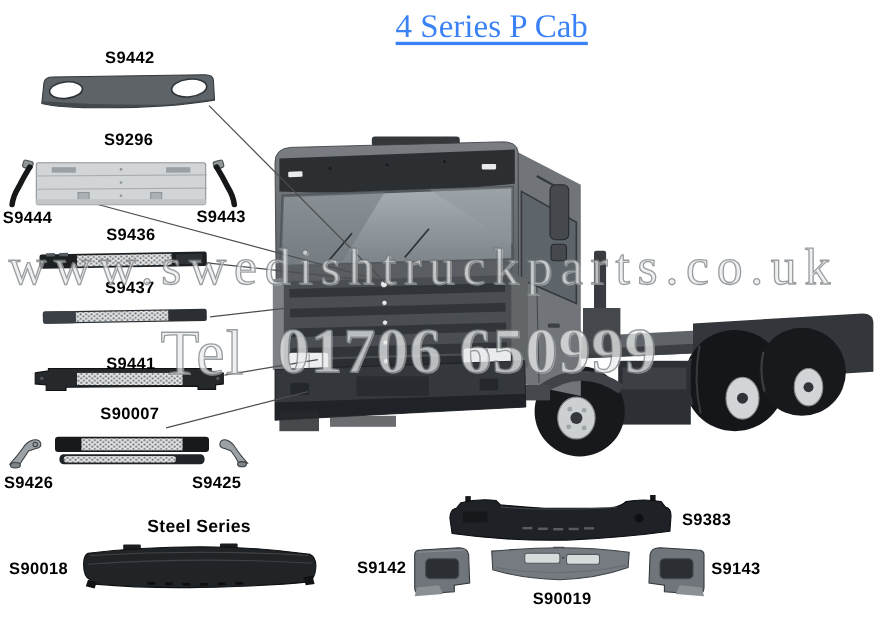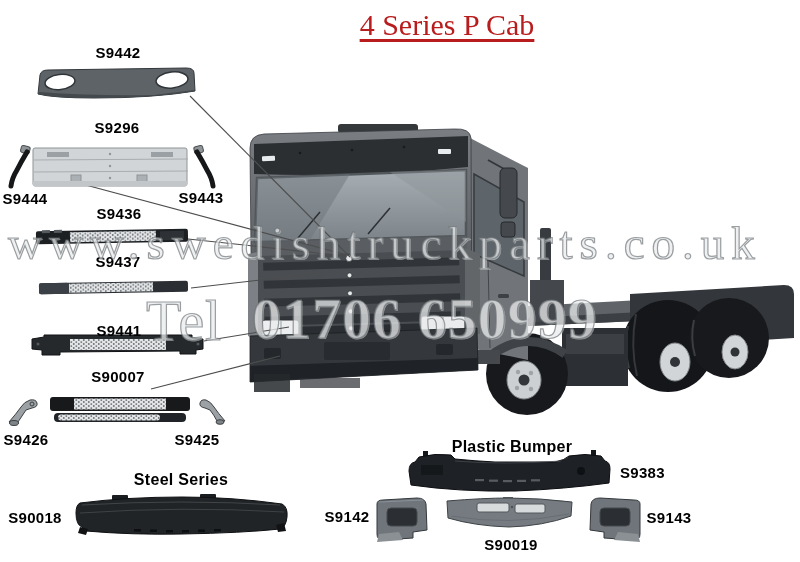"4 Series P Cab" .page-title { color: #b91c1c -> #3b82f6 }
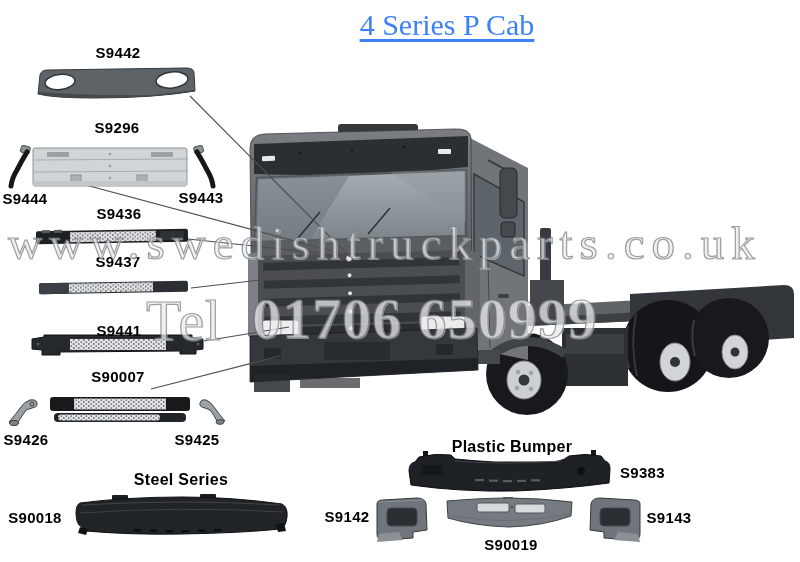"Plastic Bumper" div.abs { html: <div>Plastic Bumper</div> -> none }
